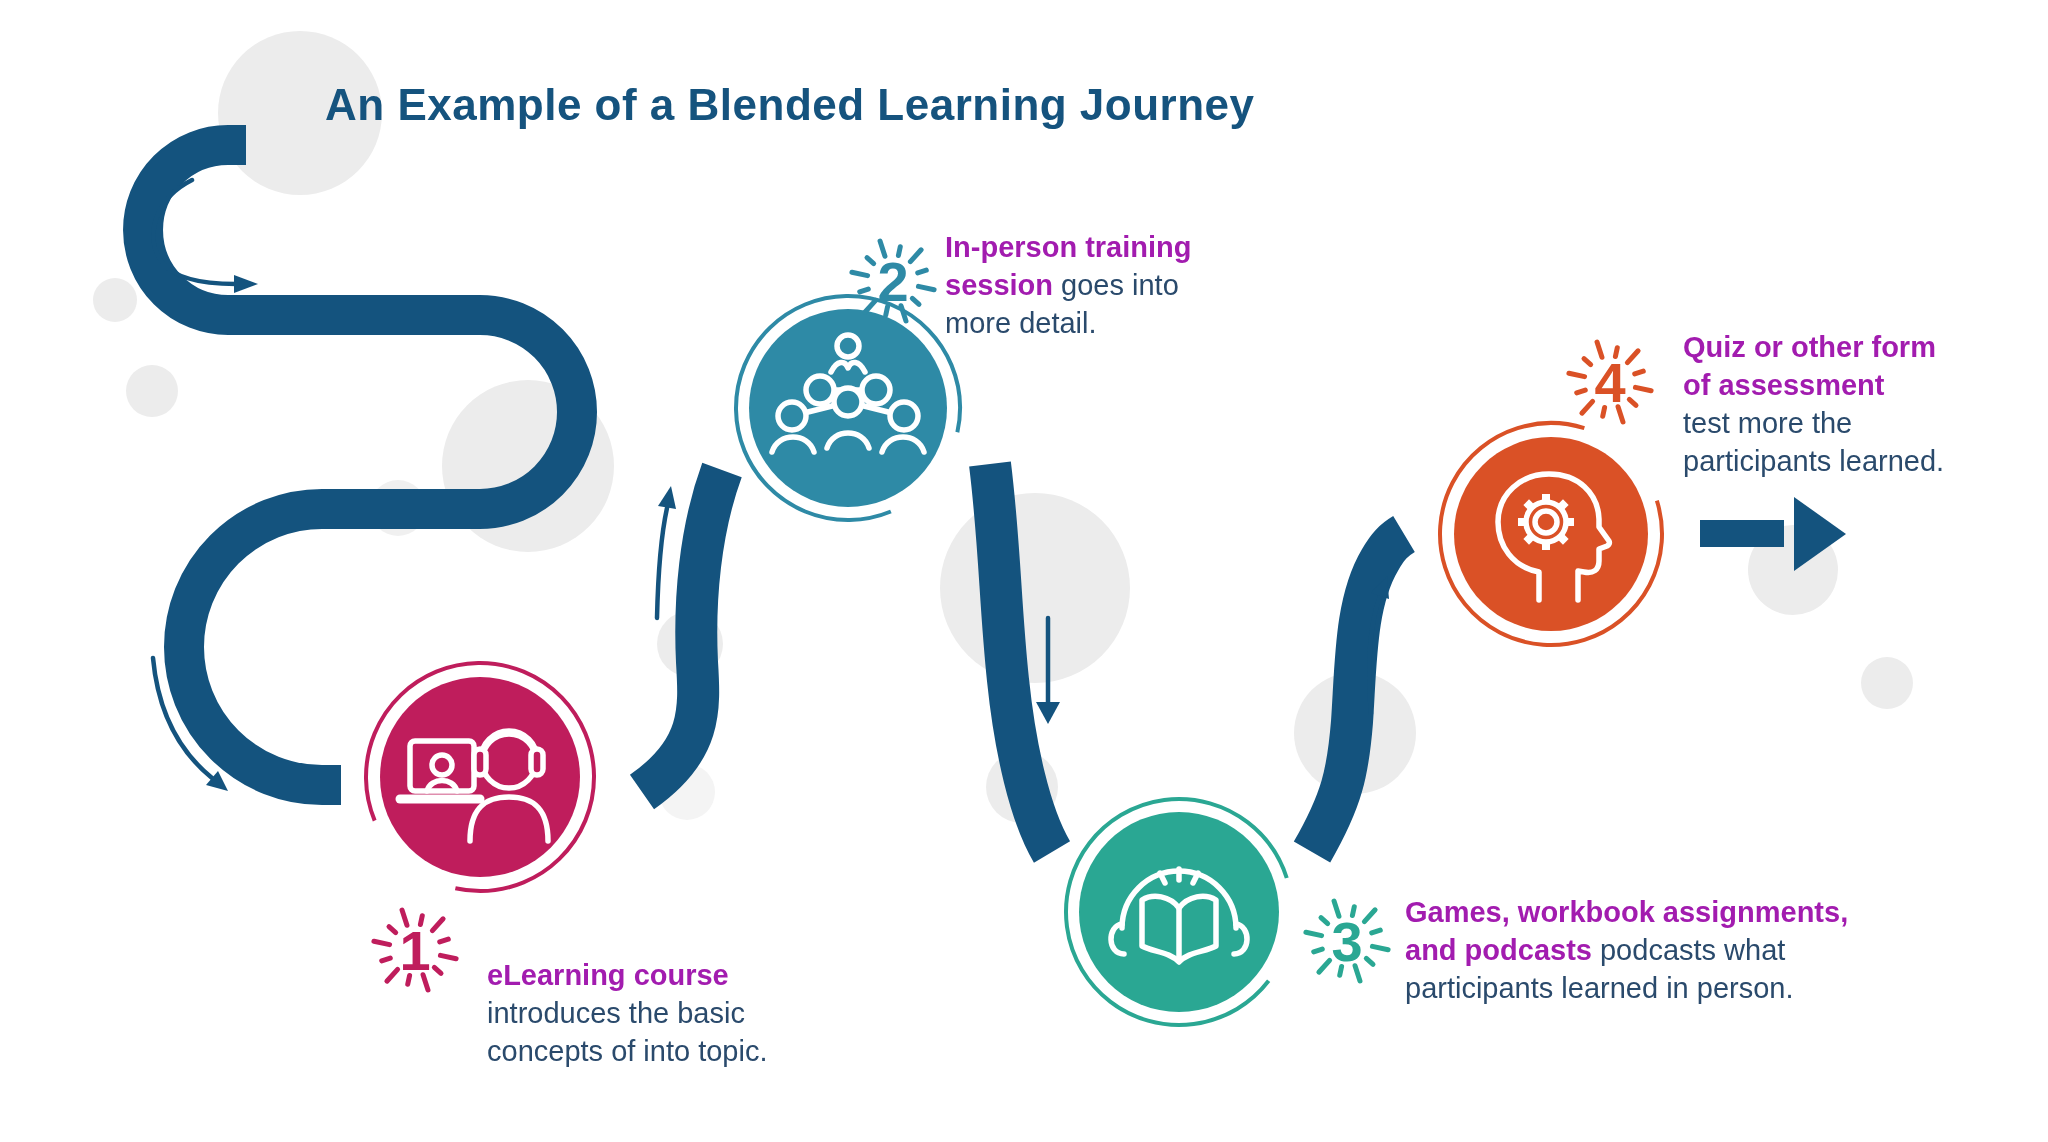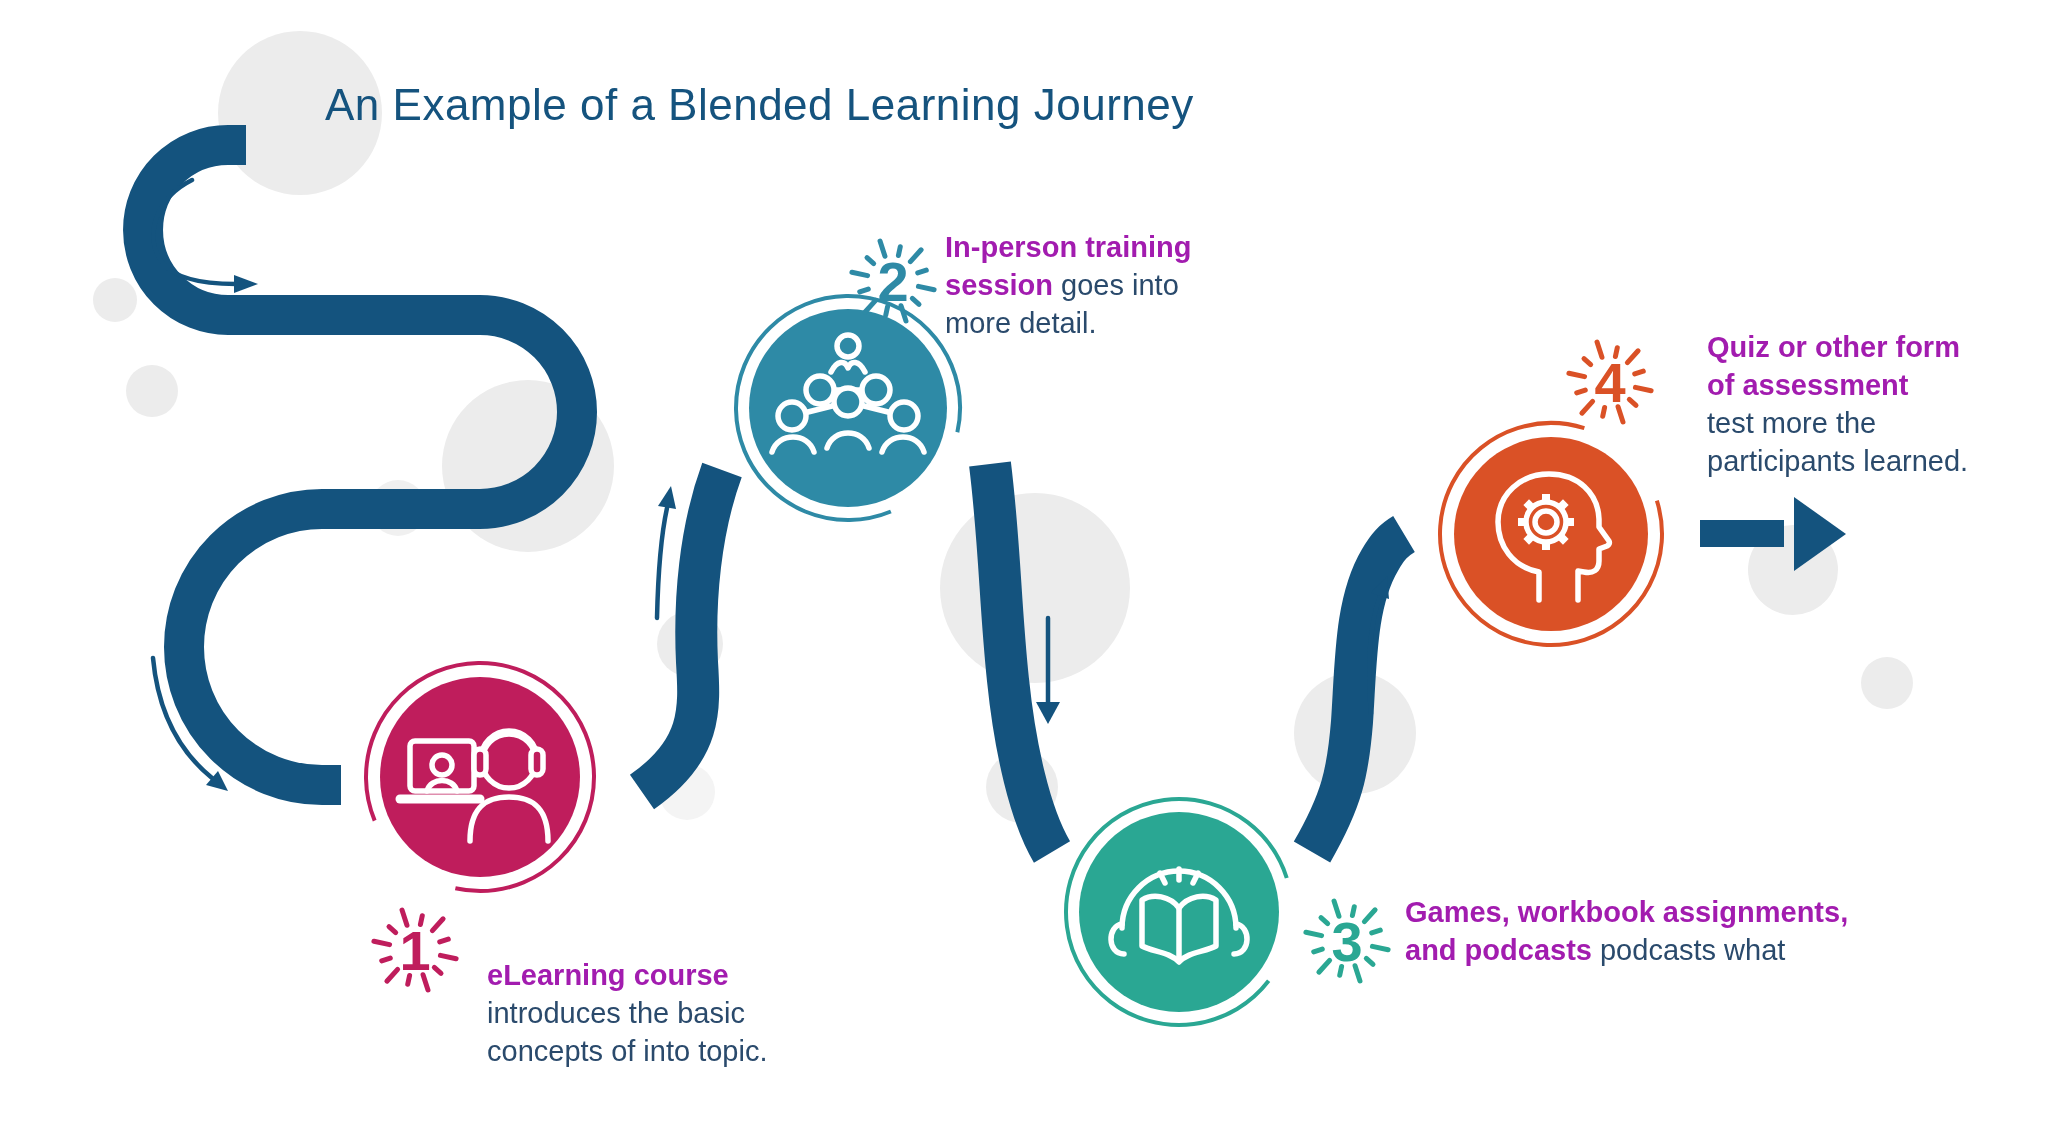"An Example of a Blended" .title { font-weight: 400 -> 700 }
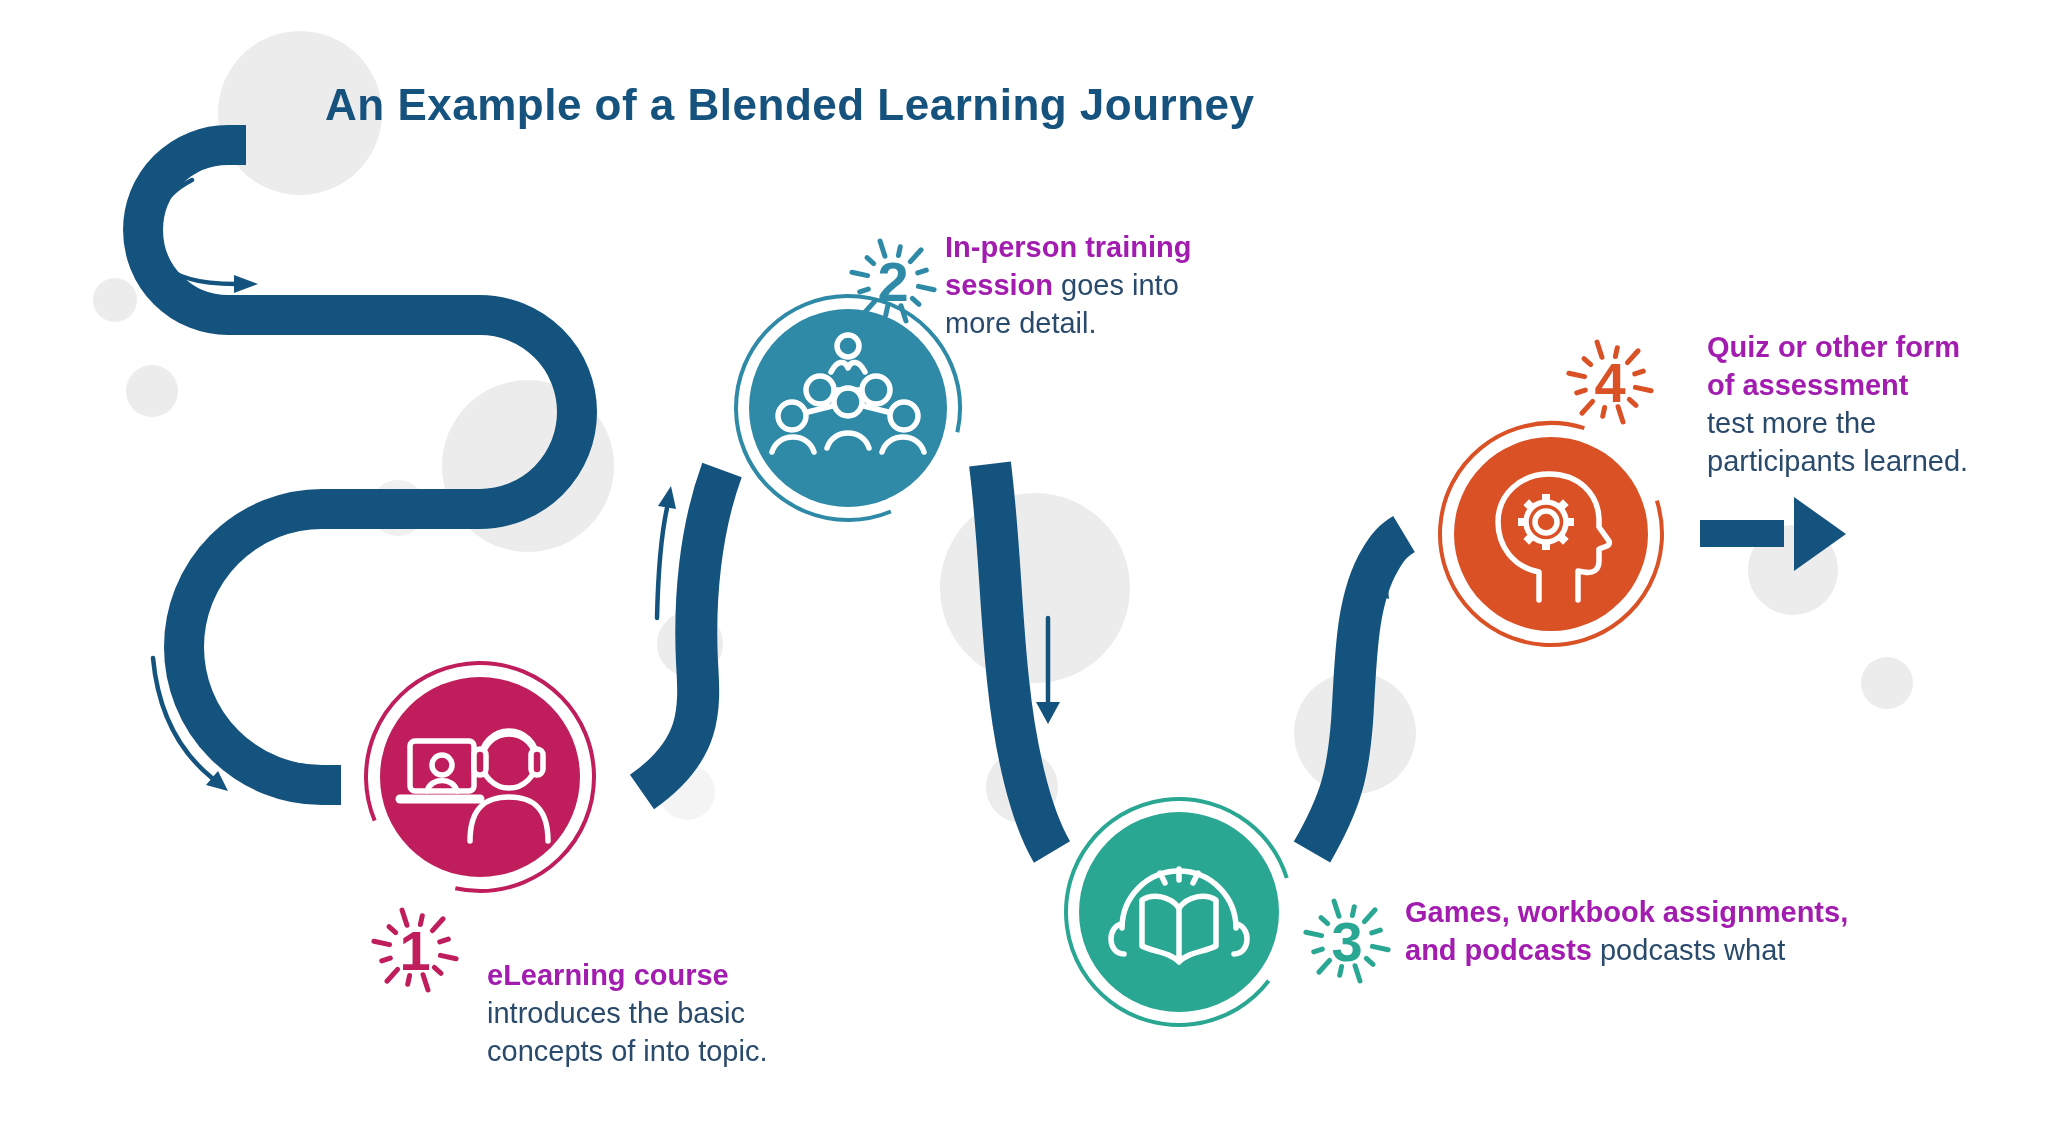"Quiz or other form" #t4 { margin-left: 24px -> none }
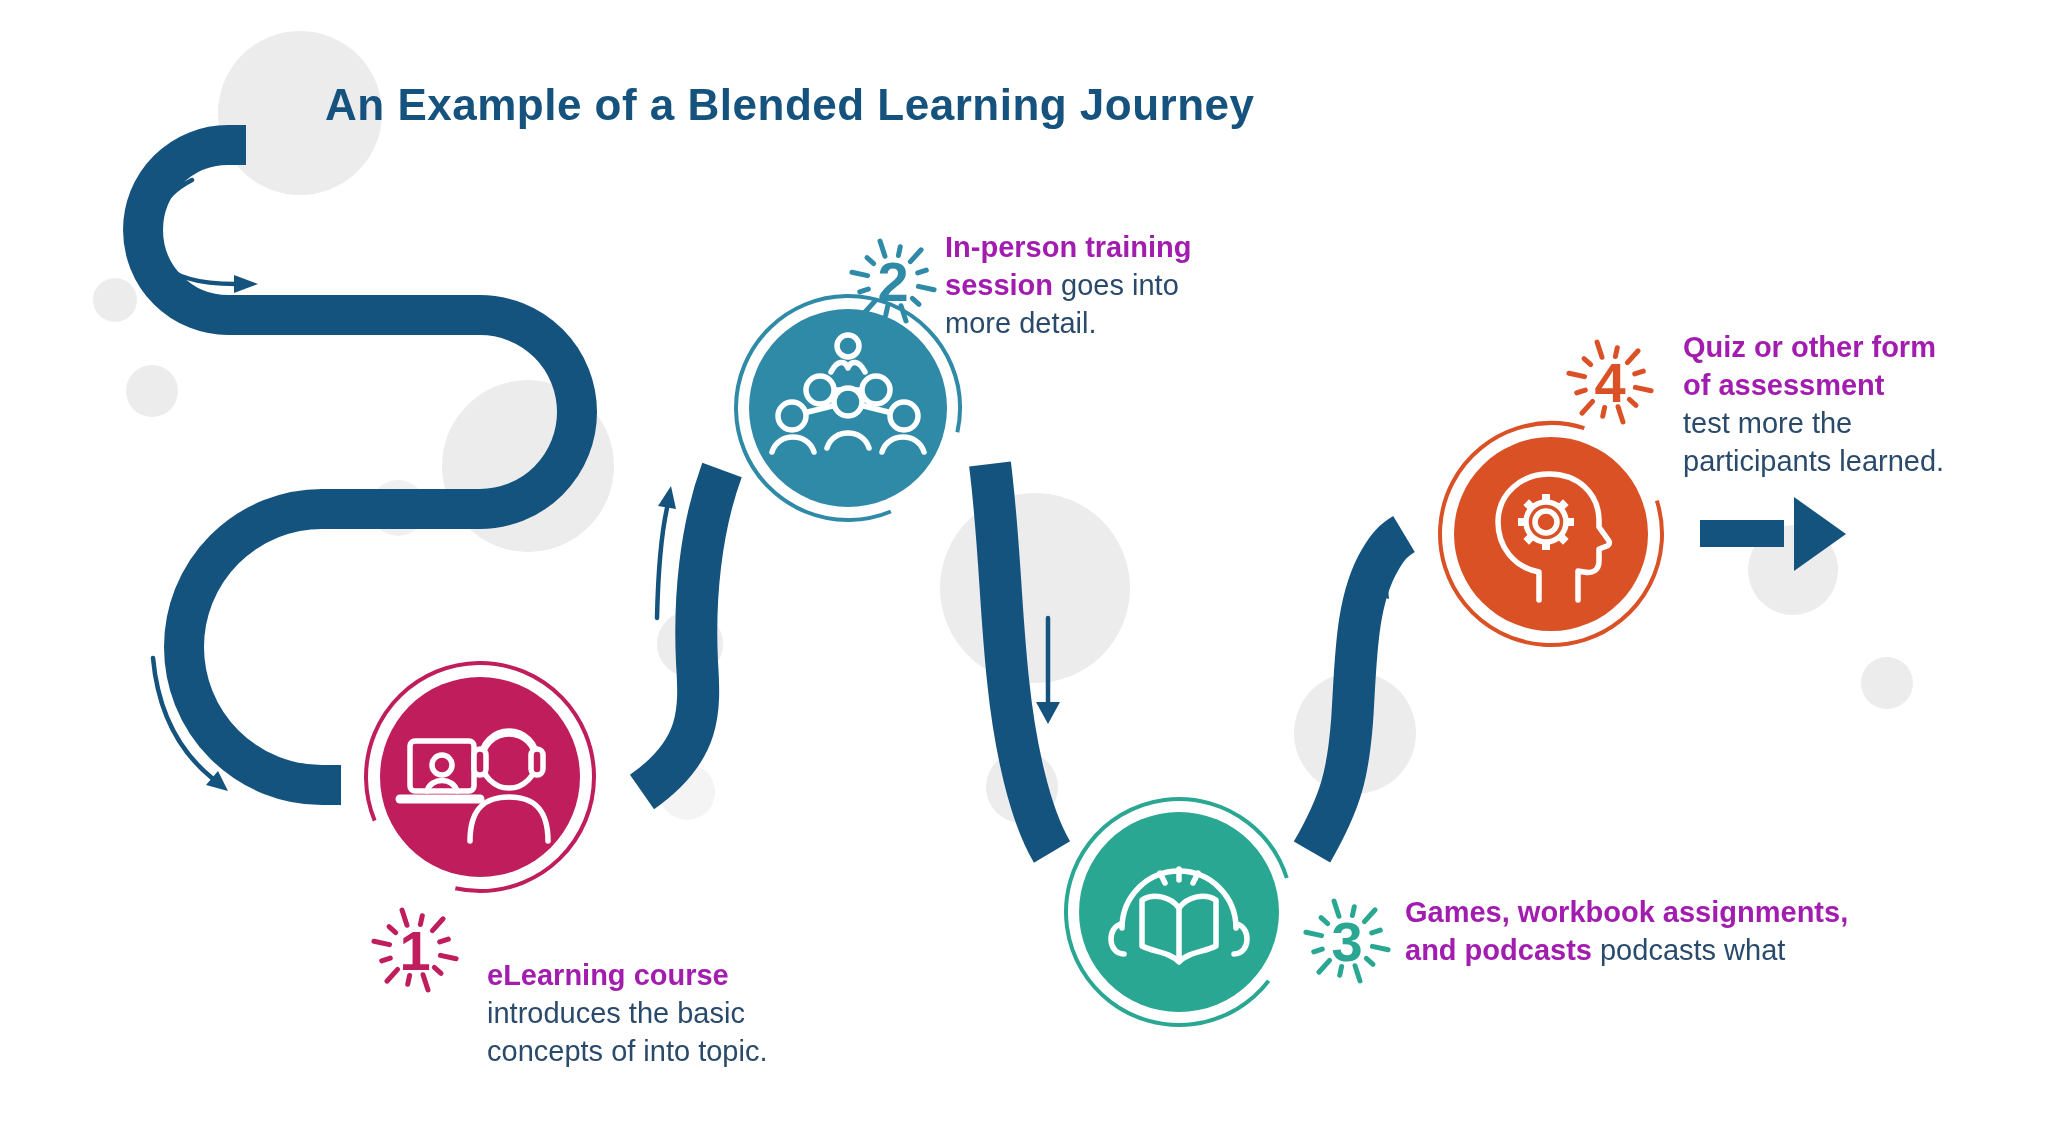"participants learned in person." div { html: none -> <div><b></b><span>participants learned in person.</span></div> }
